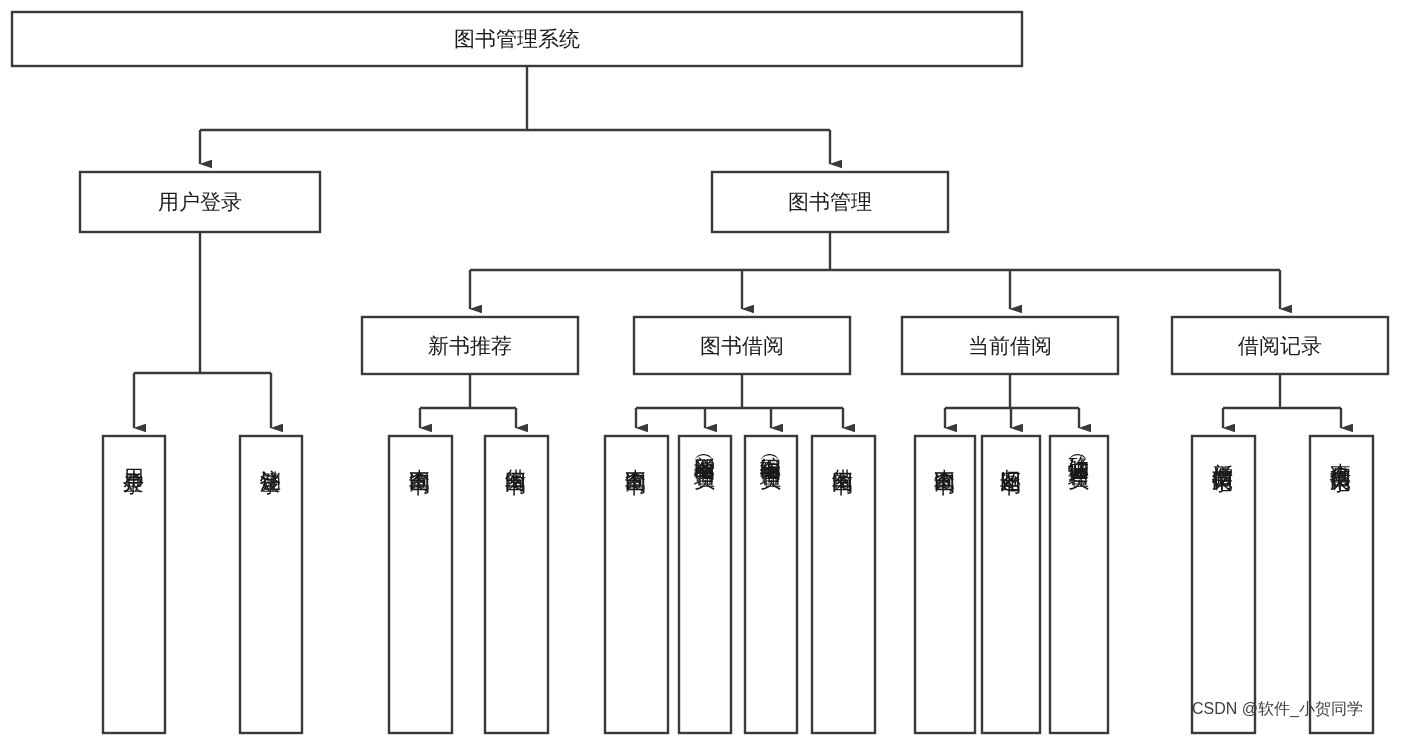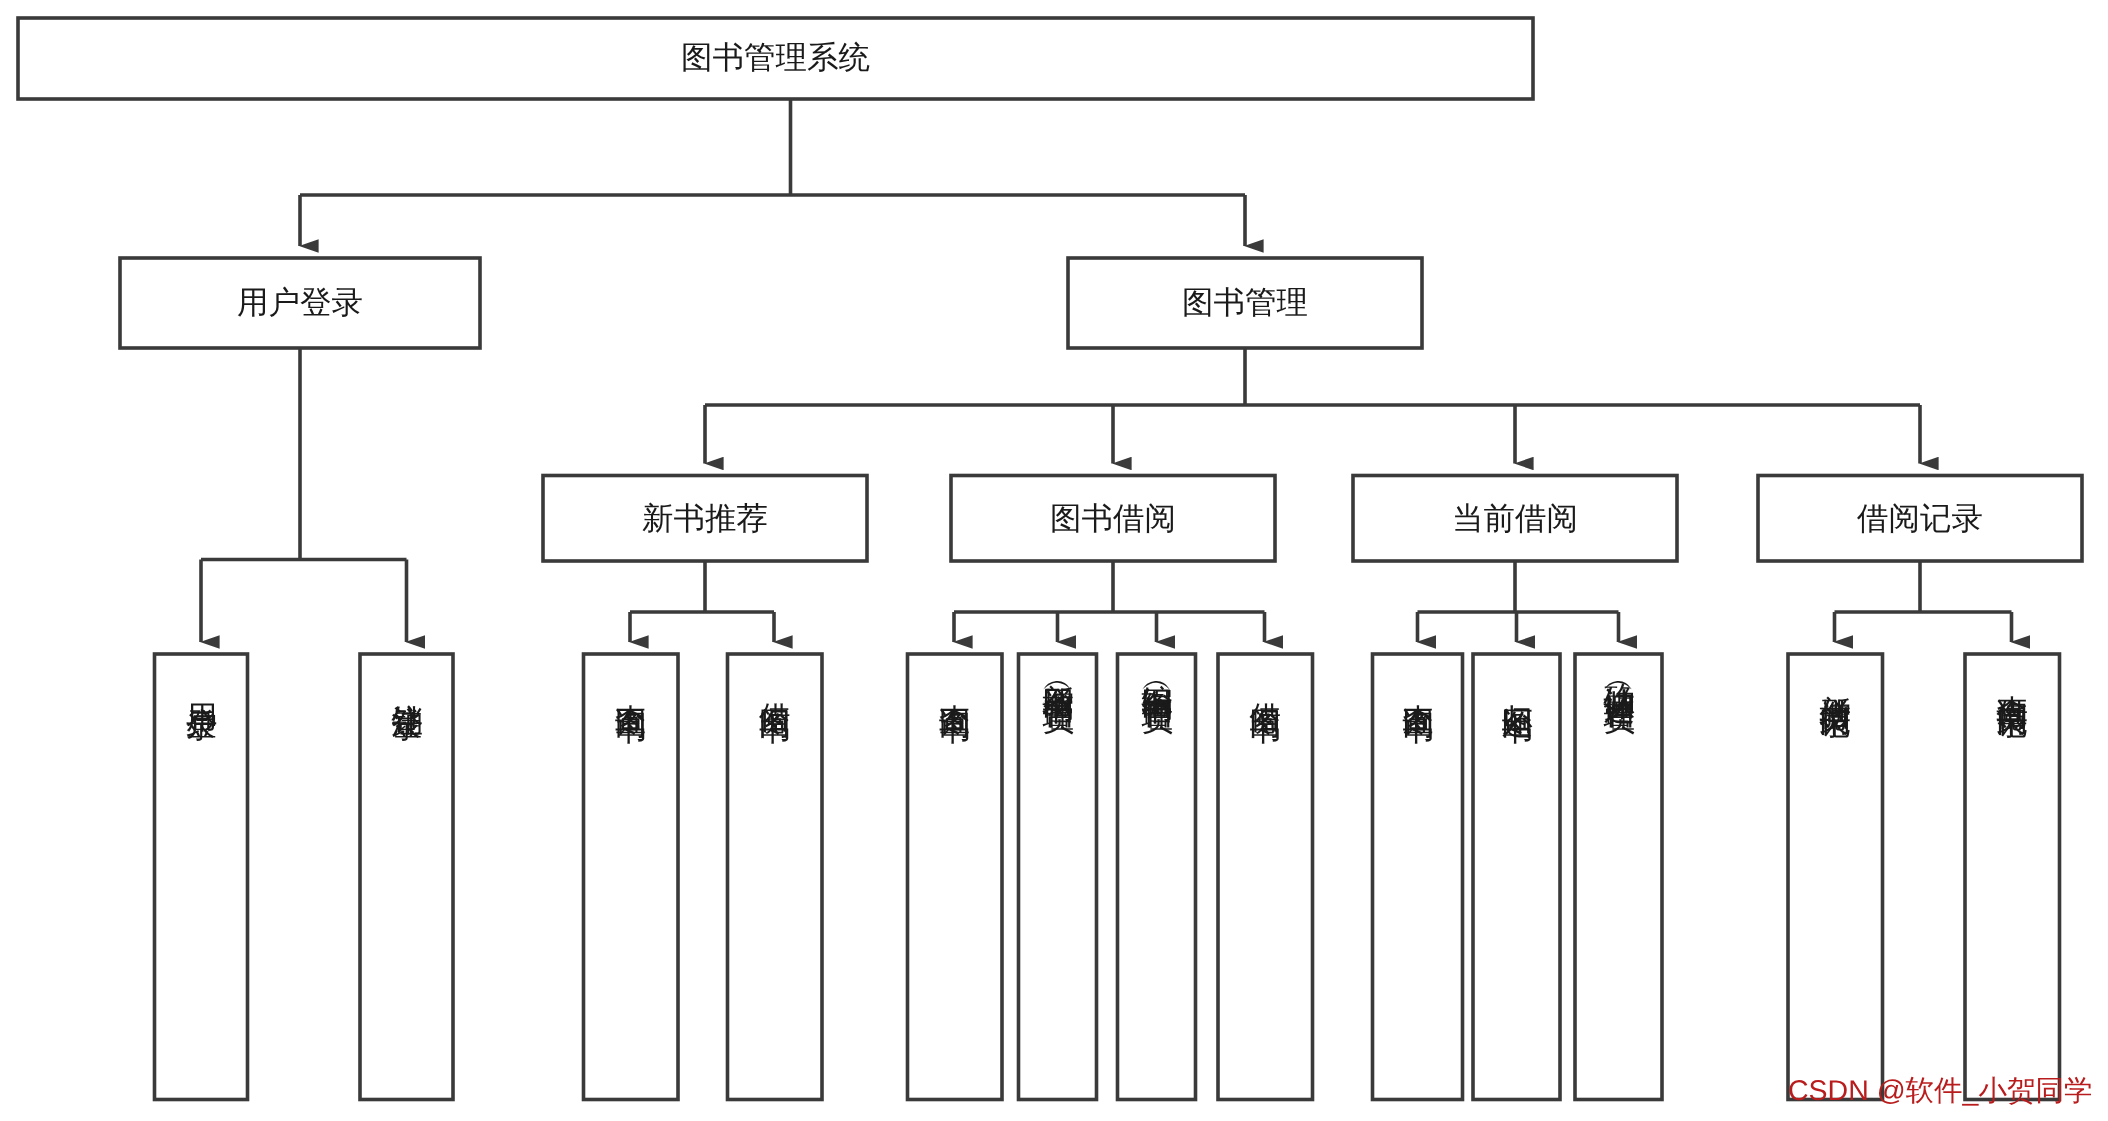"CSDN @软件_小贺同学" .watermark-text { color: #b91c1c -> #404040; font-size: 19px -> 16px; top: 714px -> 699px }
